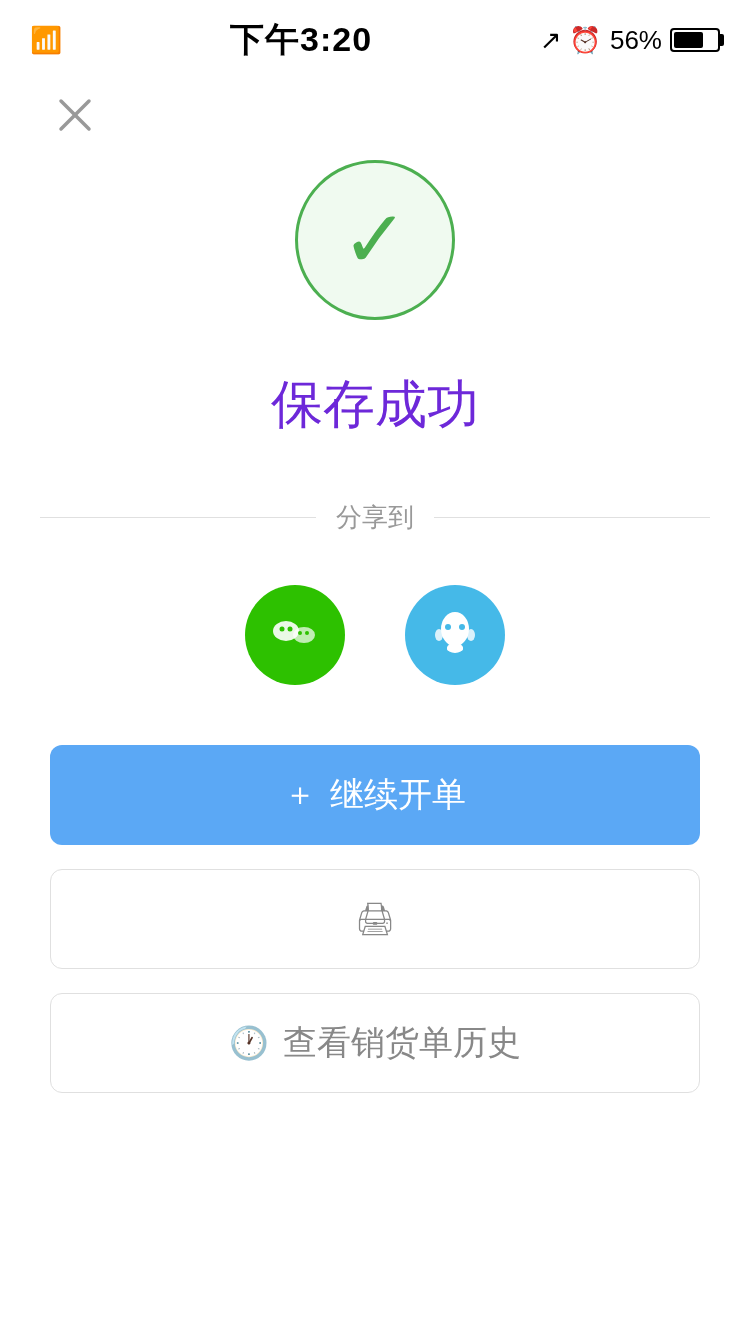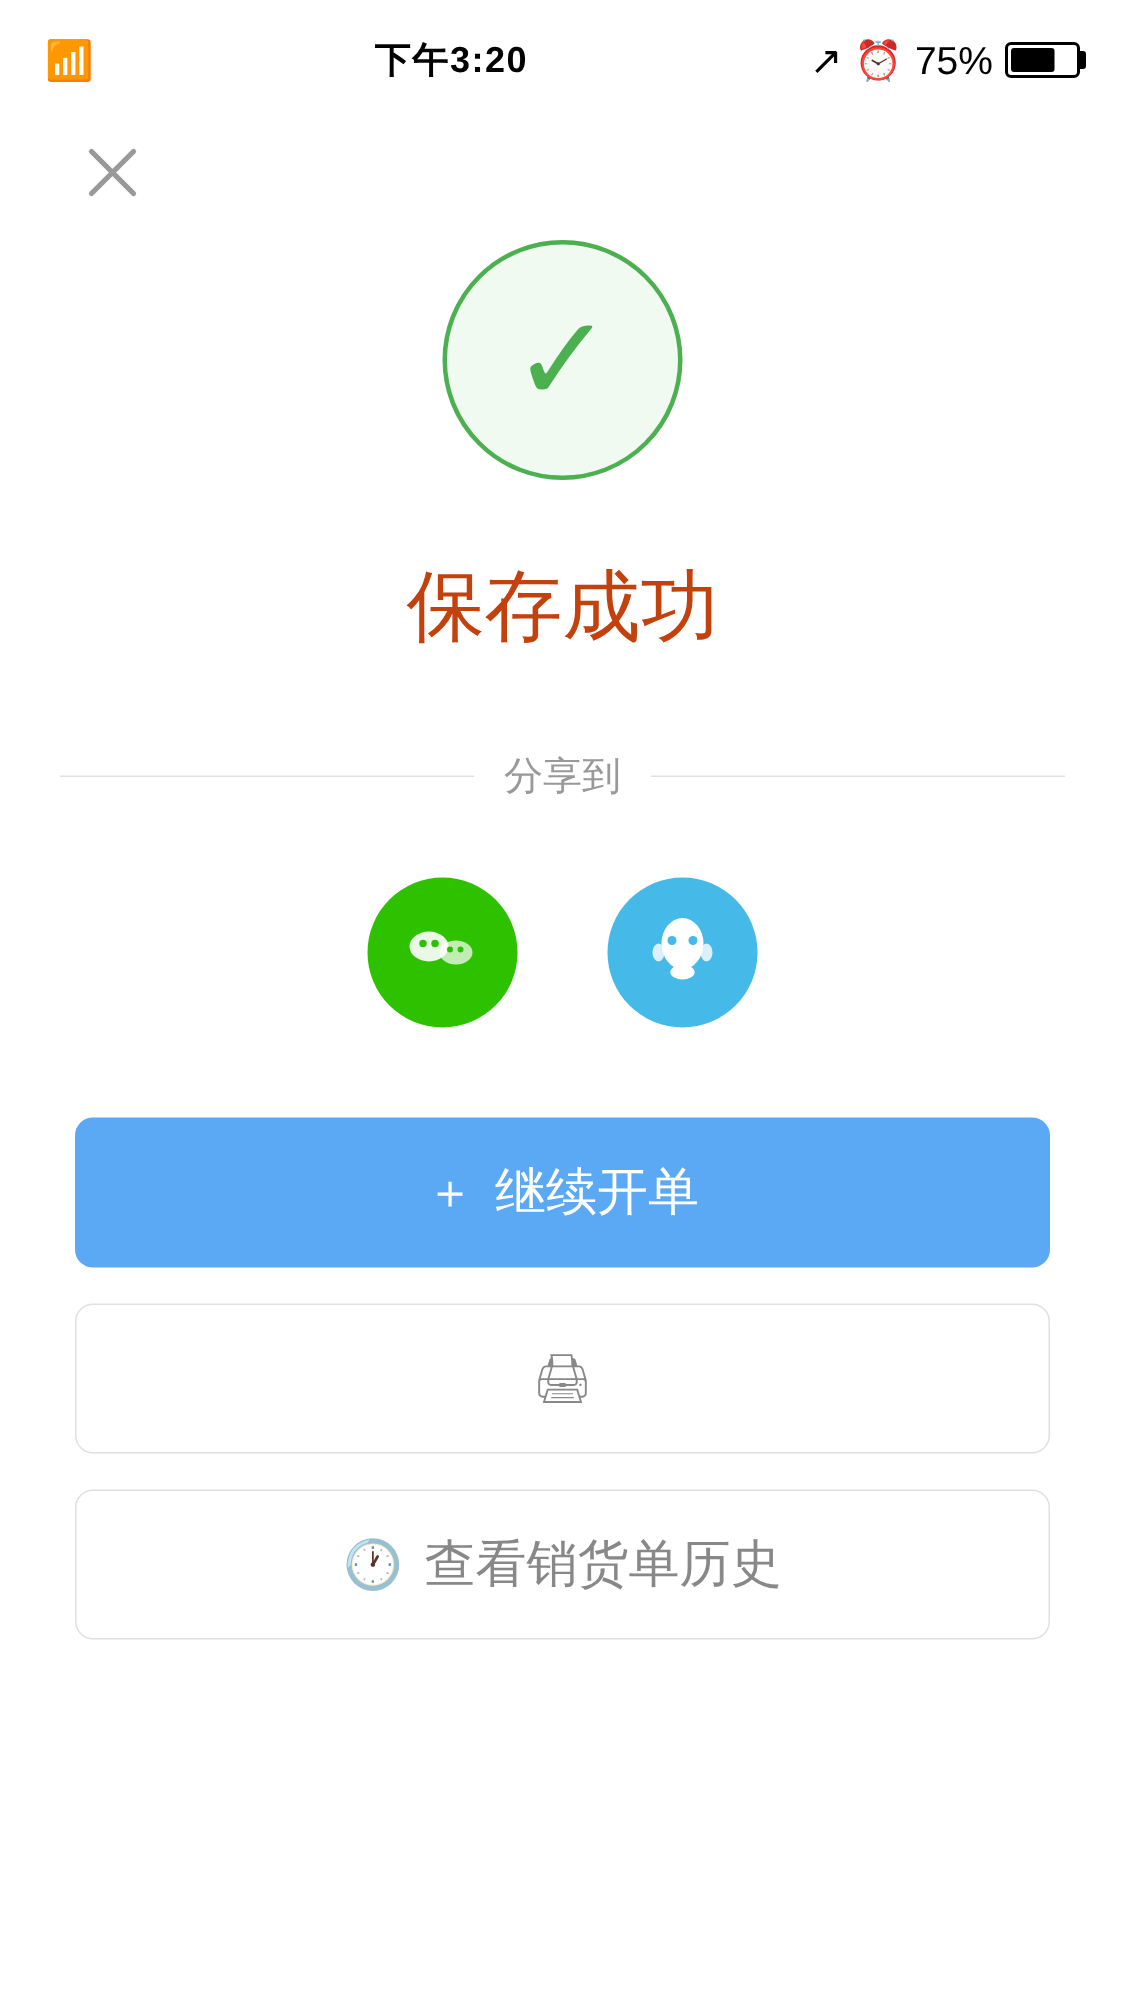"下午3:20" .status-center { font-size: 24px -> 34px }
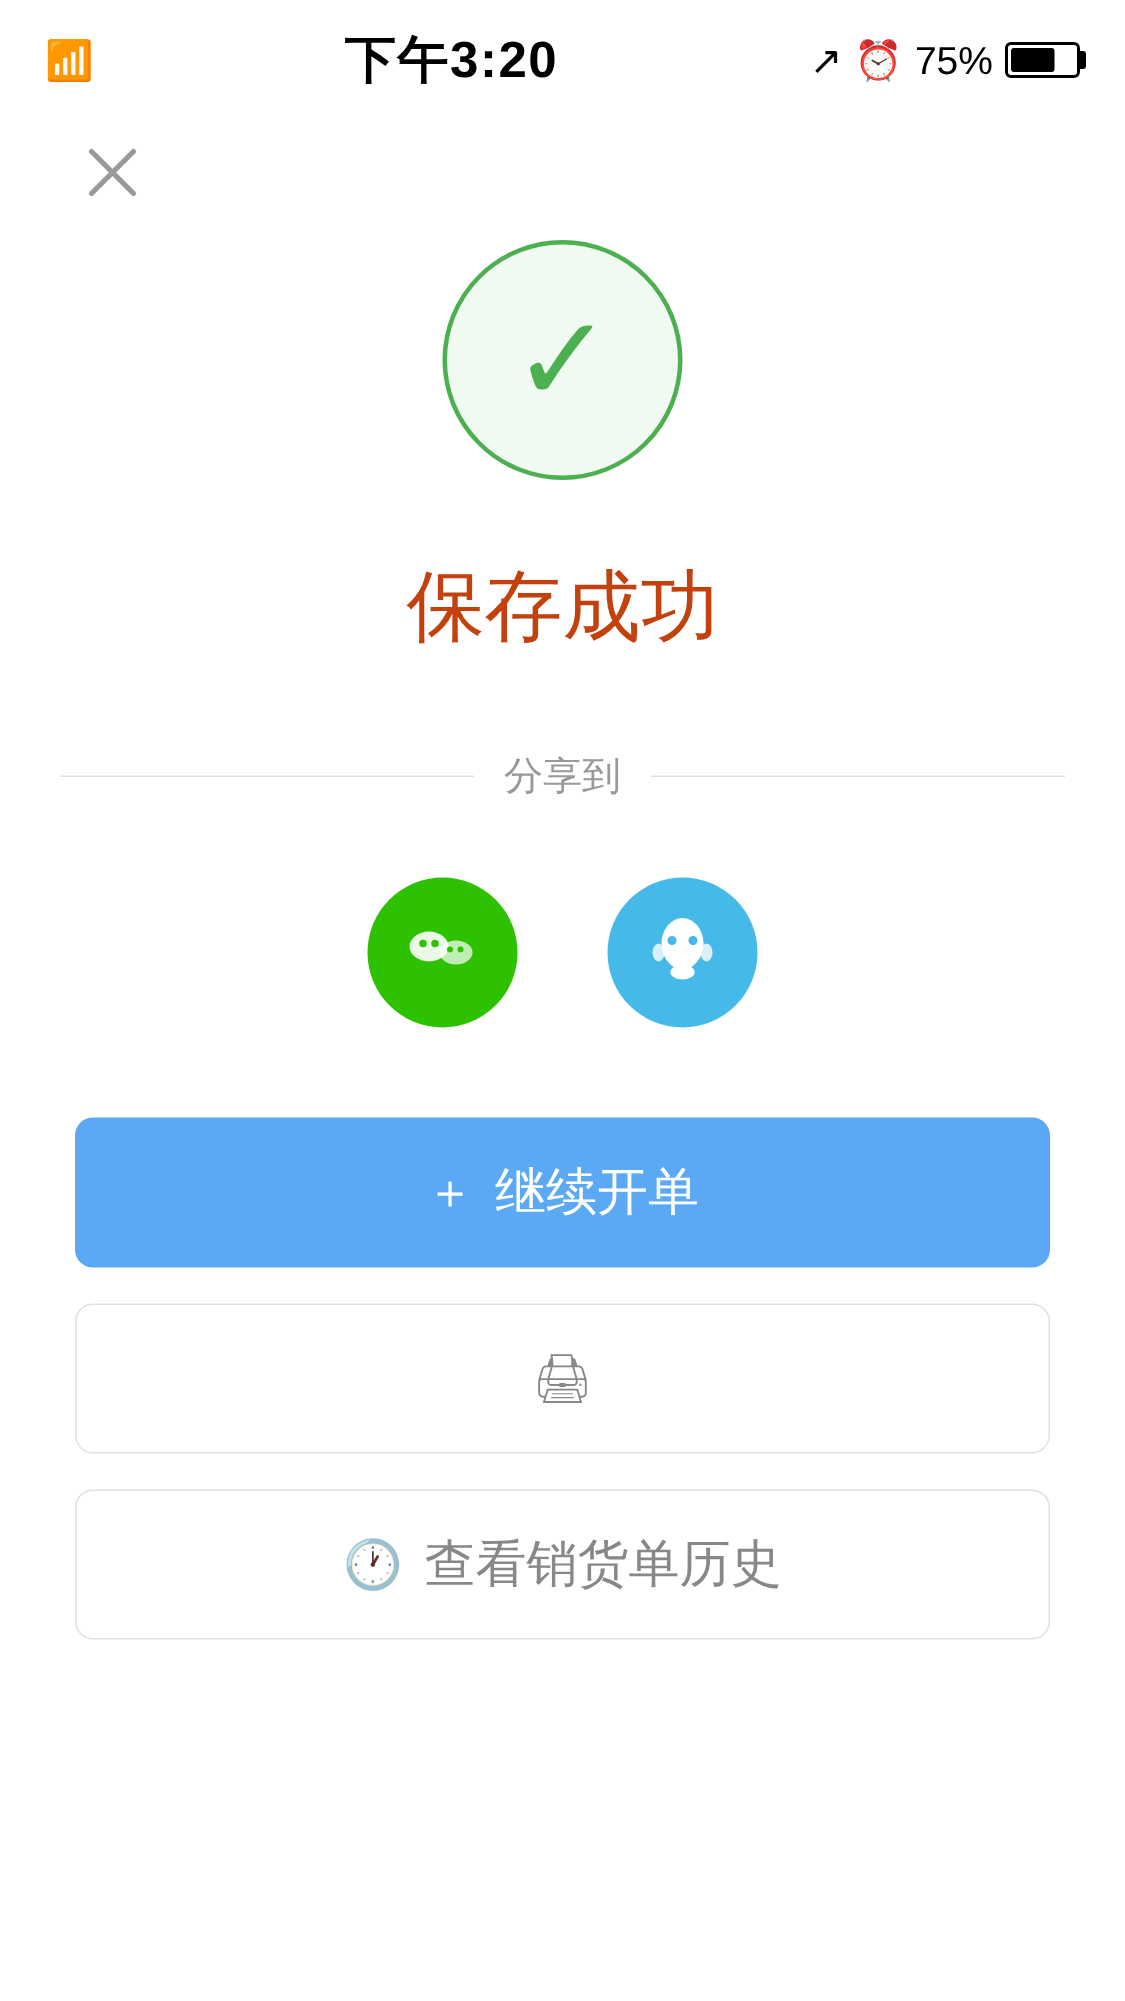"75%" span { text: 75% -> 56% }
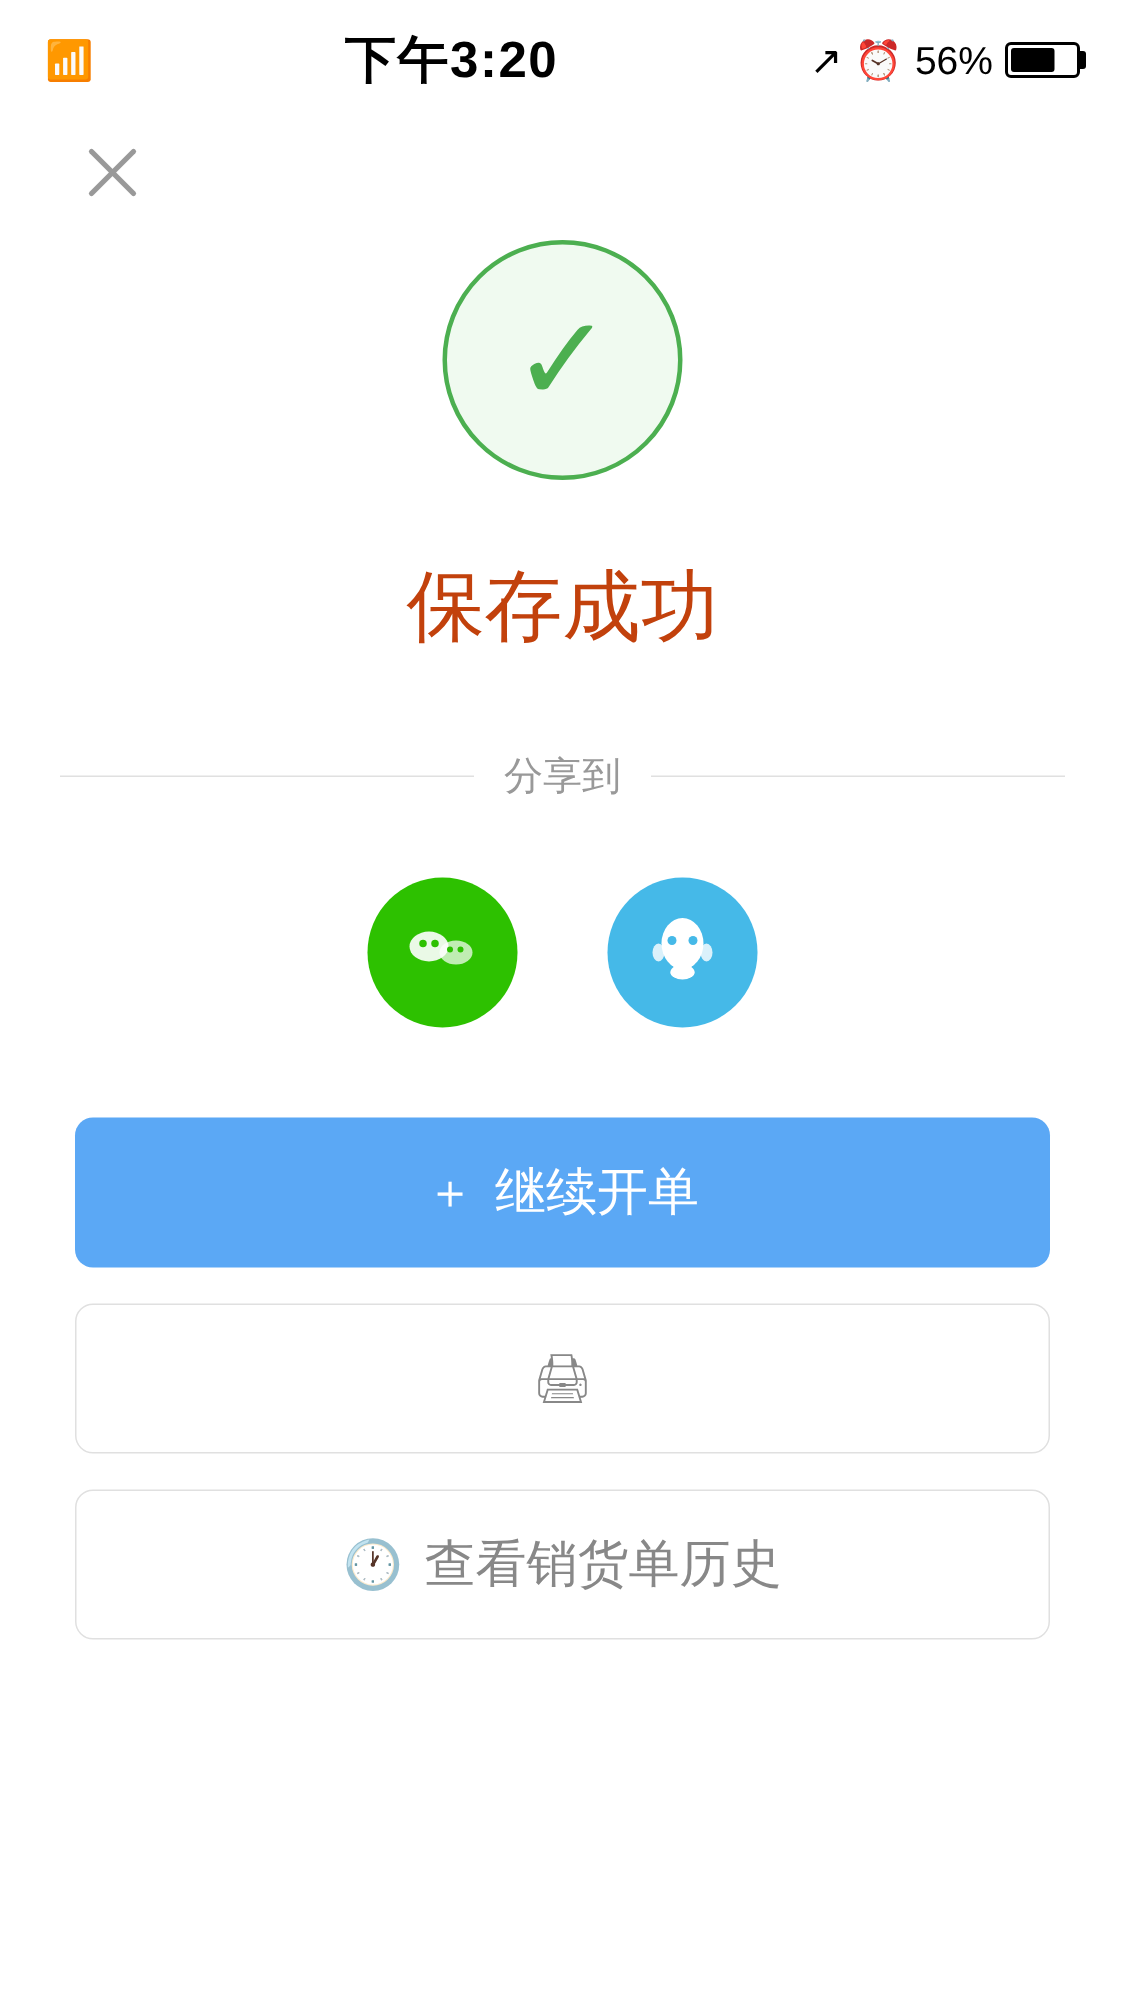"保存成功" .success-title { color: #c2410c -> #6d28d9 }
